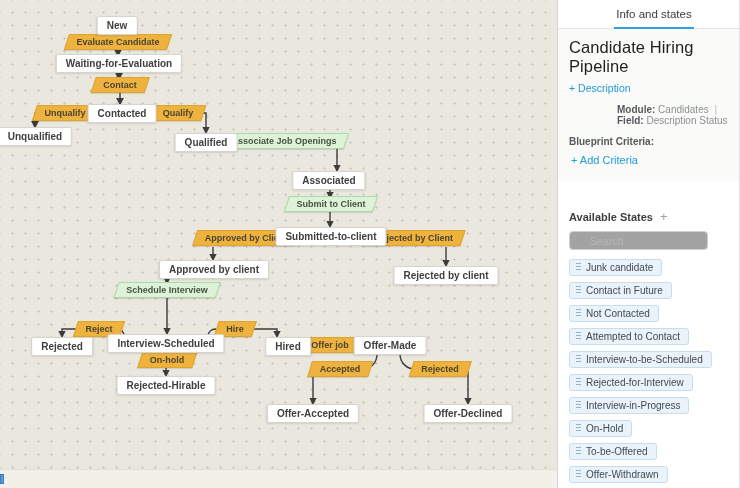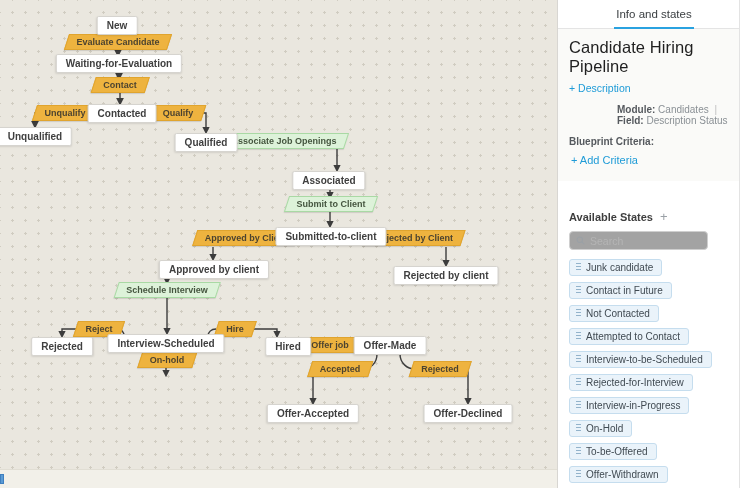"Rejected-Hirable" div.state { html: none -> <div>Rejected-Hirable</div> }
